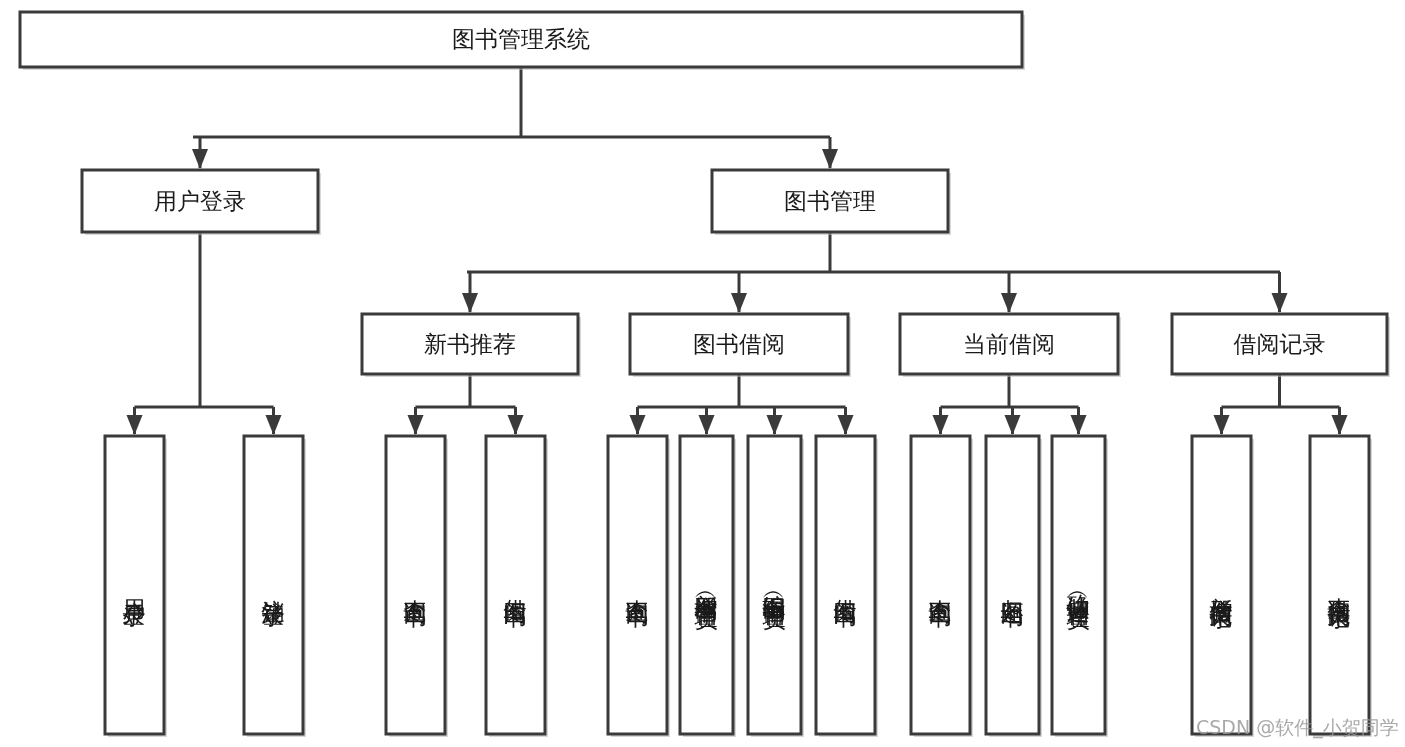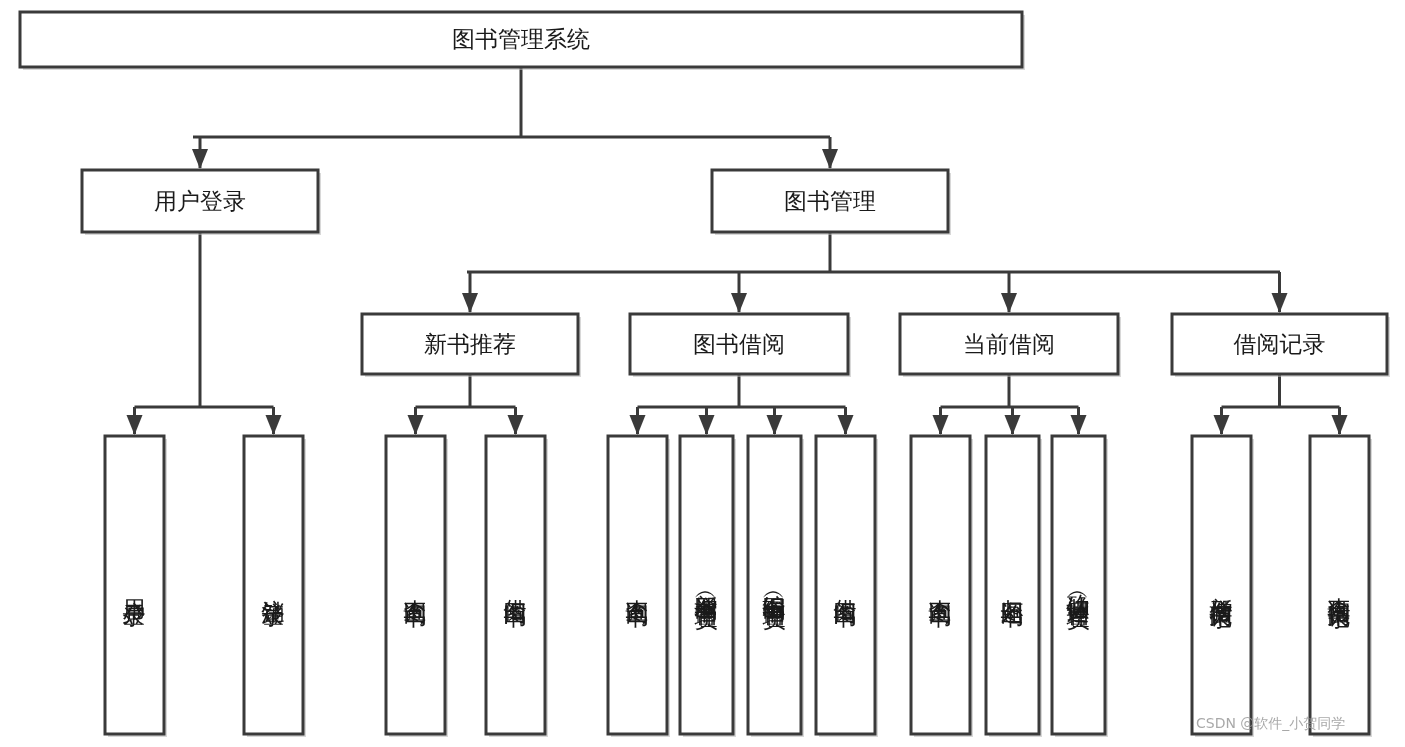"CSDN @软件_小贺同学" #watermark { font-size: 14px -> 19px }
